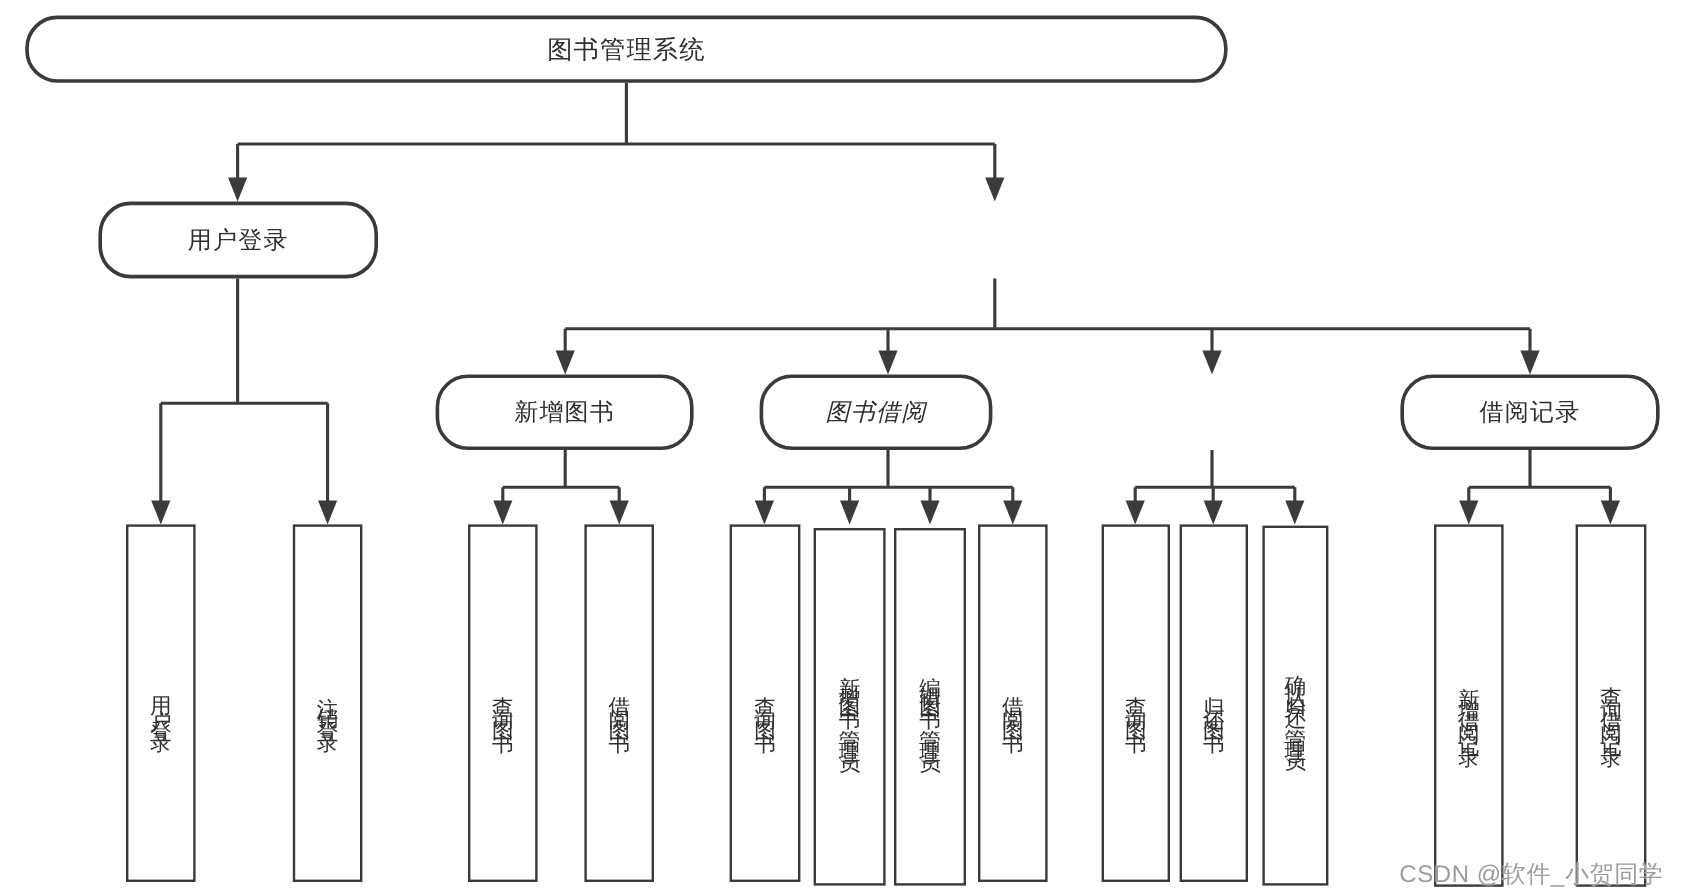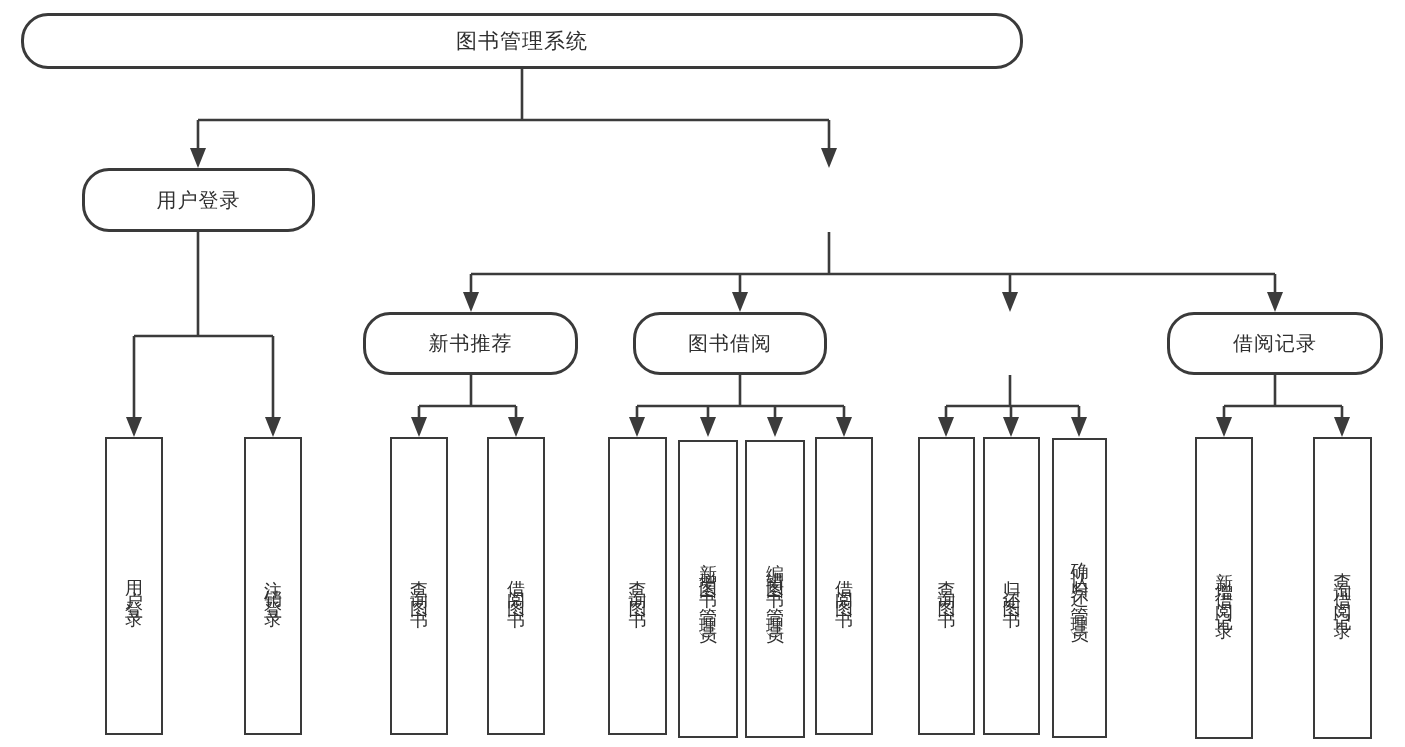"新书推荐" div.node { text: 书推荐 -> 增图书 }
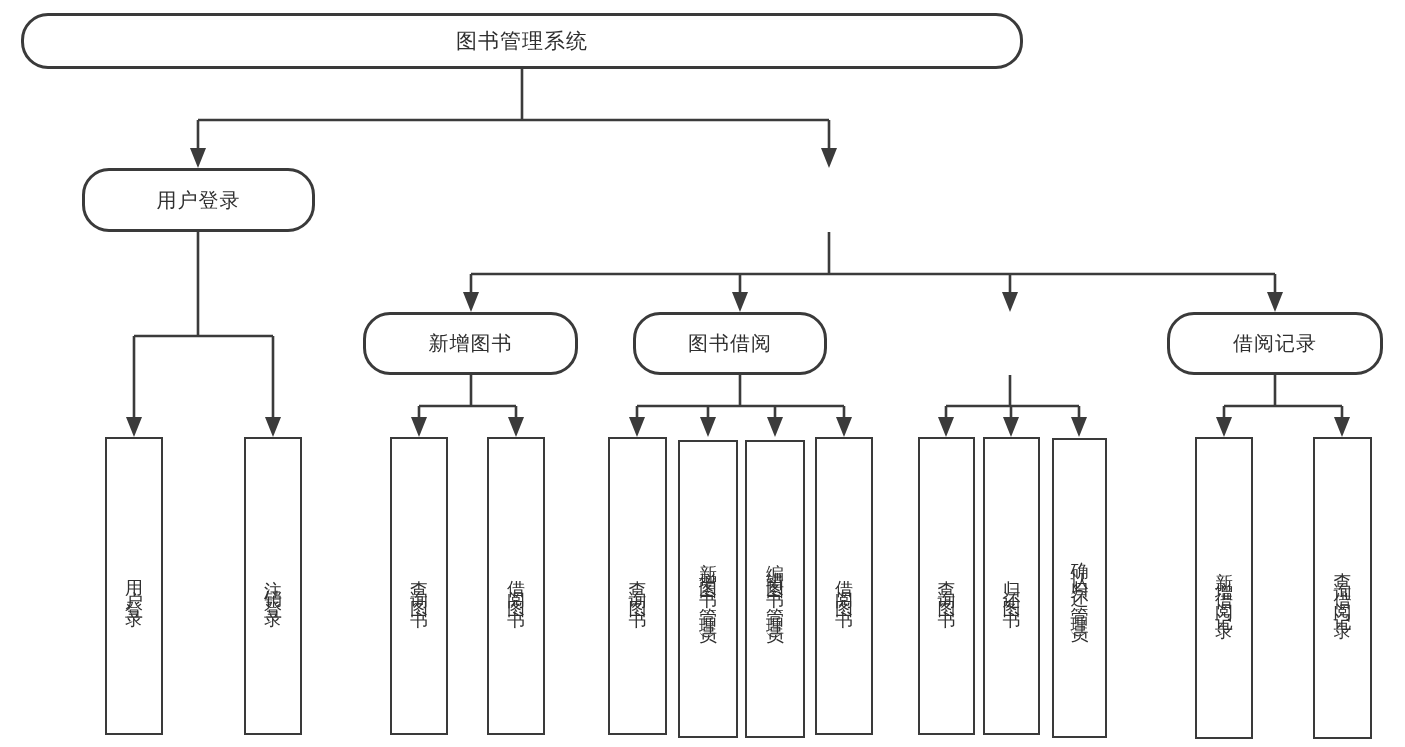"图书借阅" div.node { font-style: none -> italic }
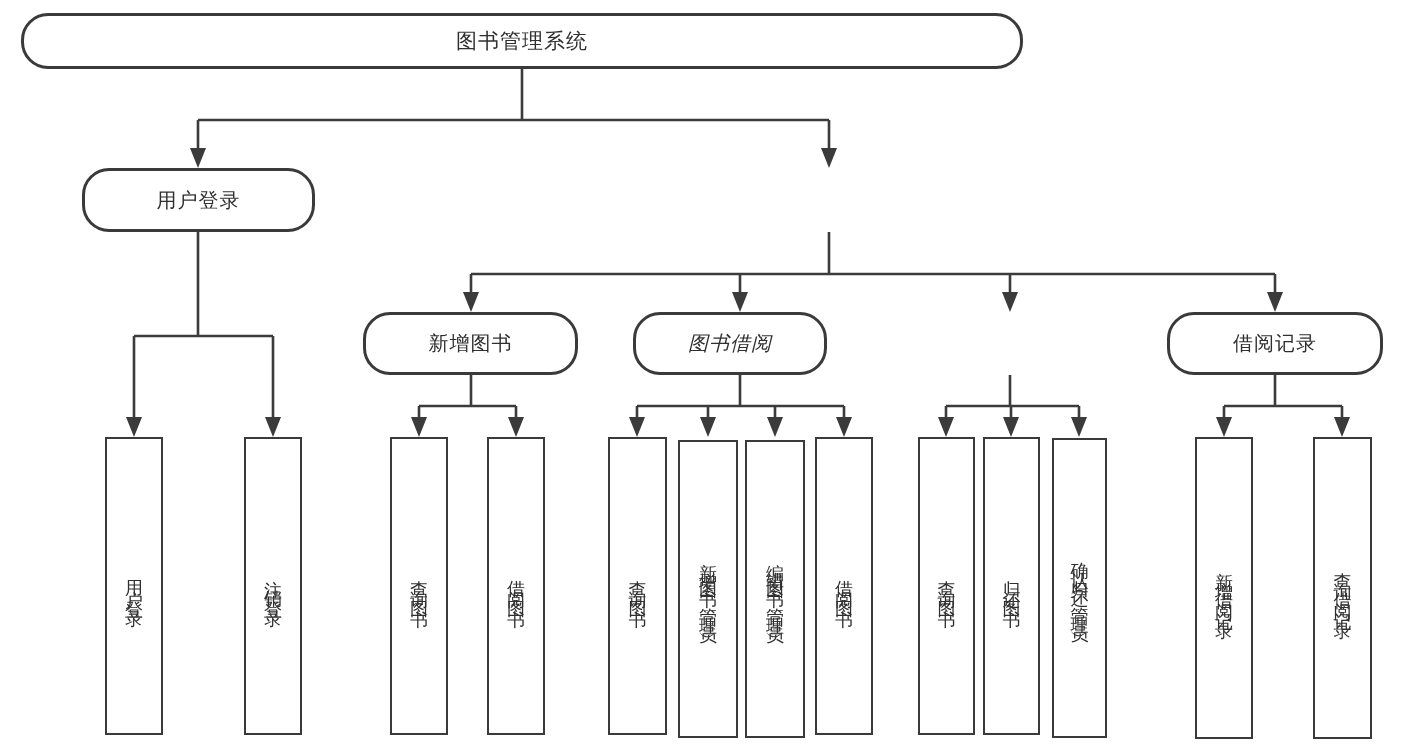"CSDN @软件_小贺同学" div.watermark { html: none -> <div>CSDN @软件_小贺同学</div> }
